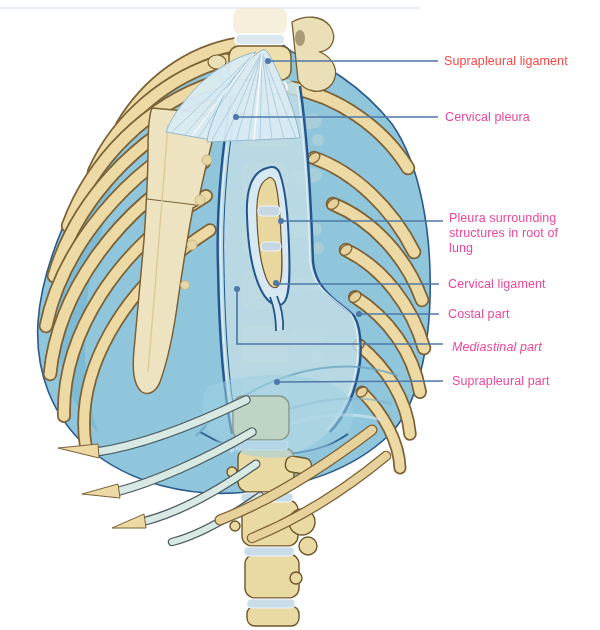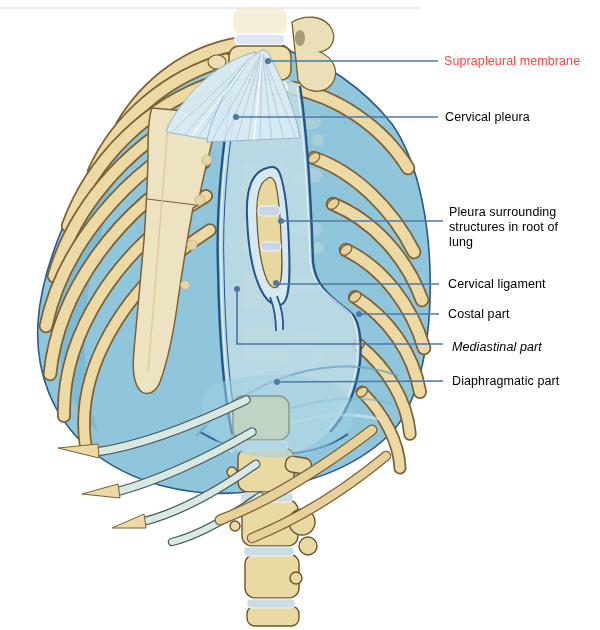"Suprapleural membrane" div.lab { text: membrane -> ligament }
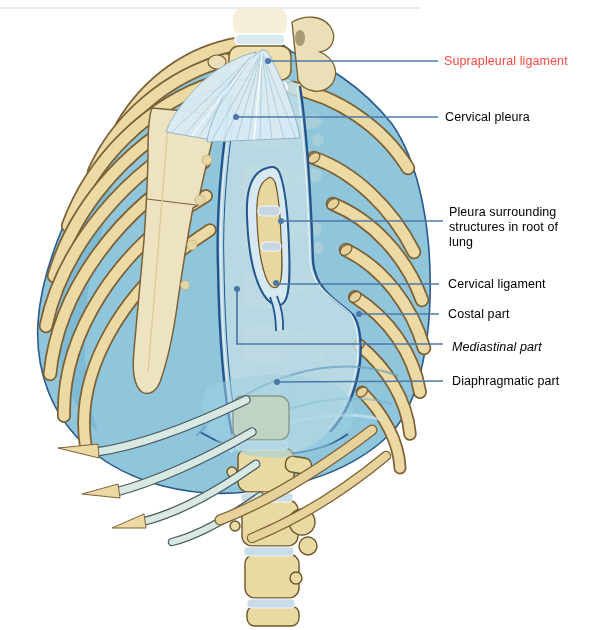"Cervical pleura" .lab { color: #000000 -> #ec4899 }
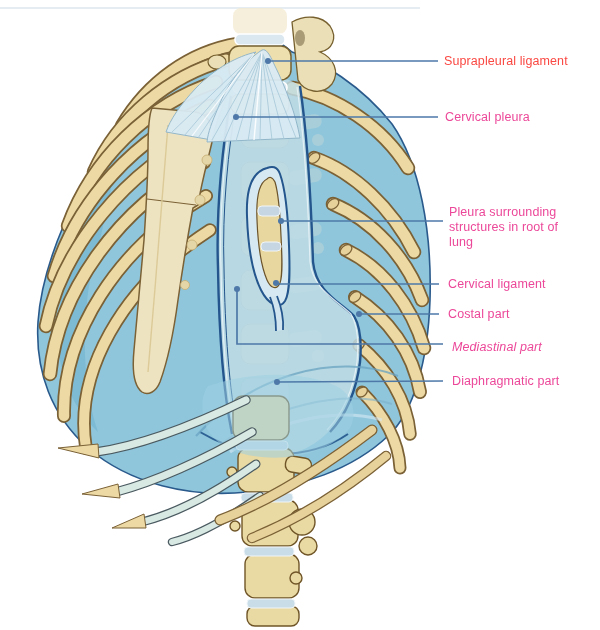"Pleura surrounding structures in root" .lab.wrap { margin-top: none -> 6px }
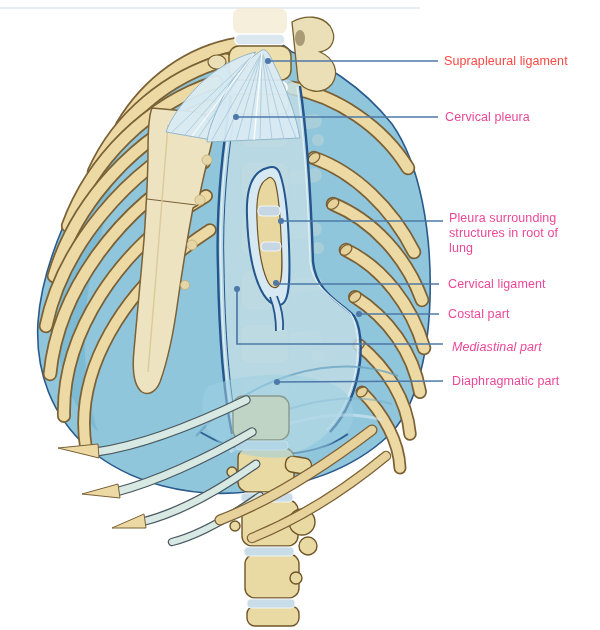"Diaphragmatic part" div.lab { text: Diaphragmatic -> Suprapleural }
